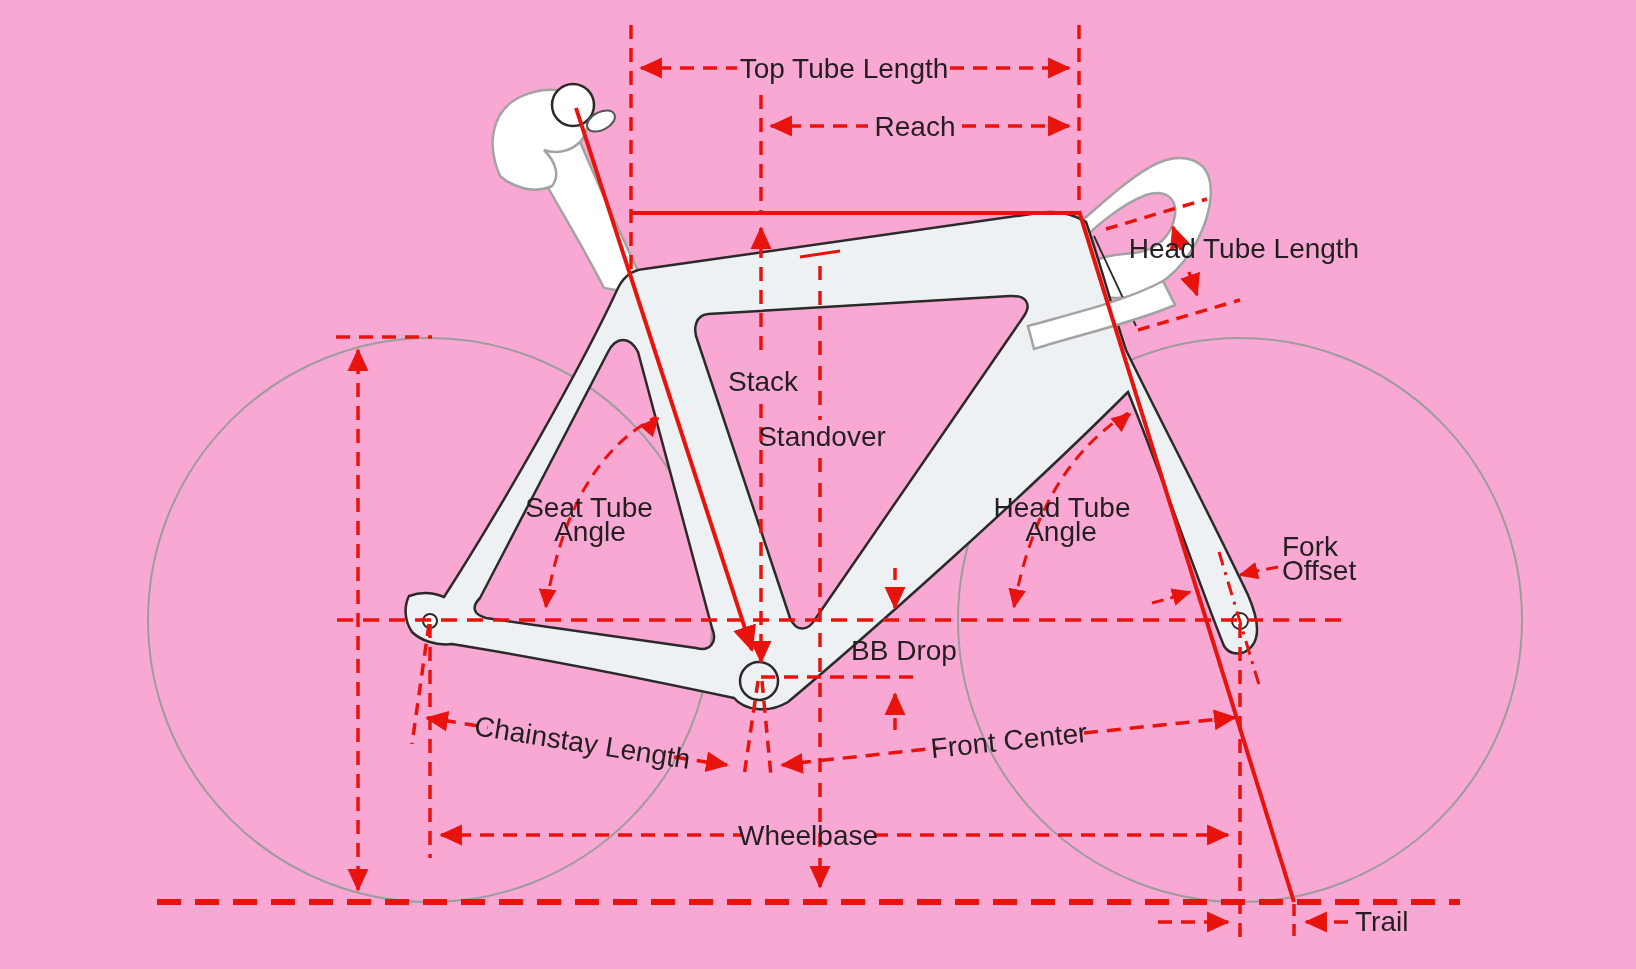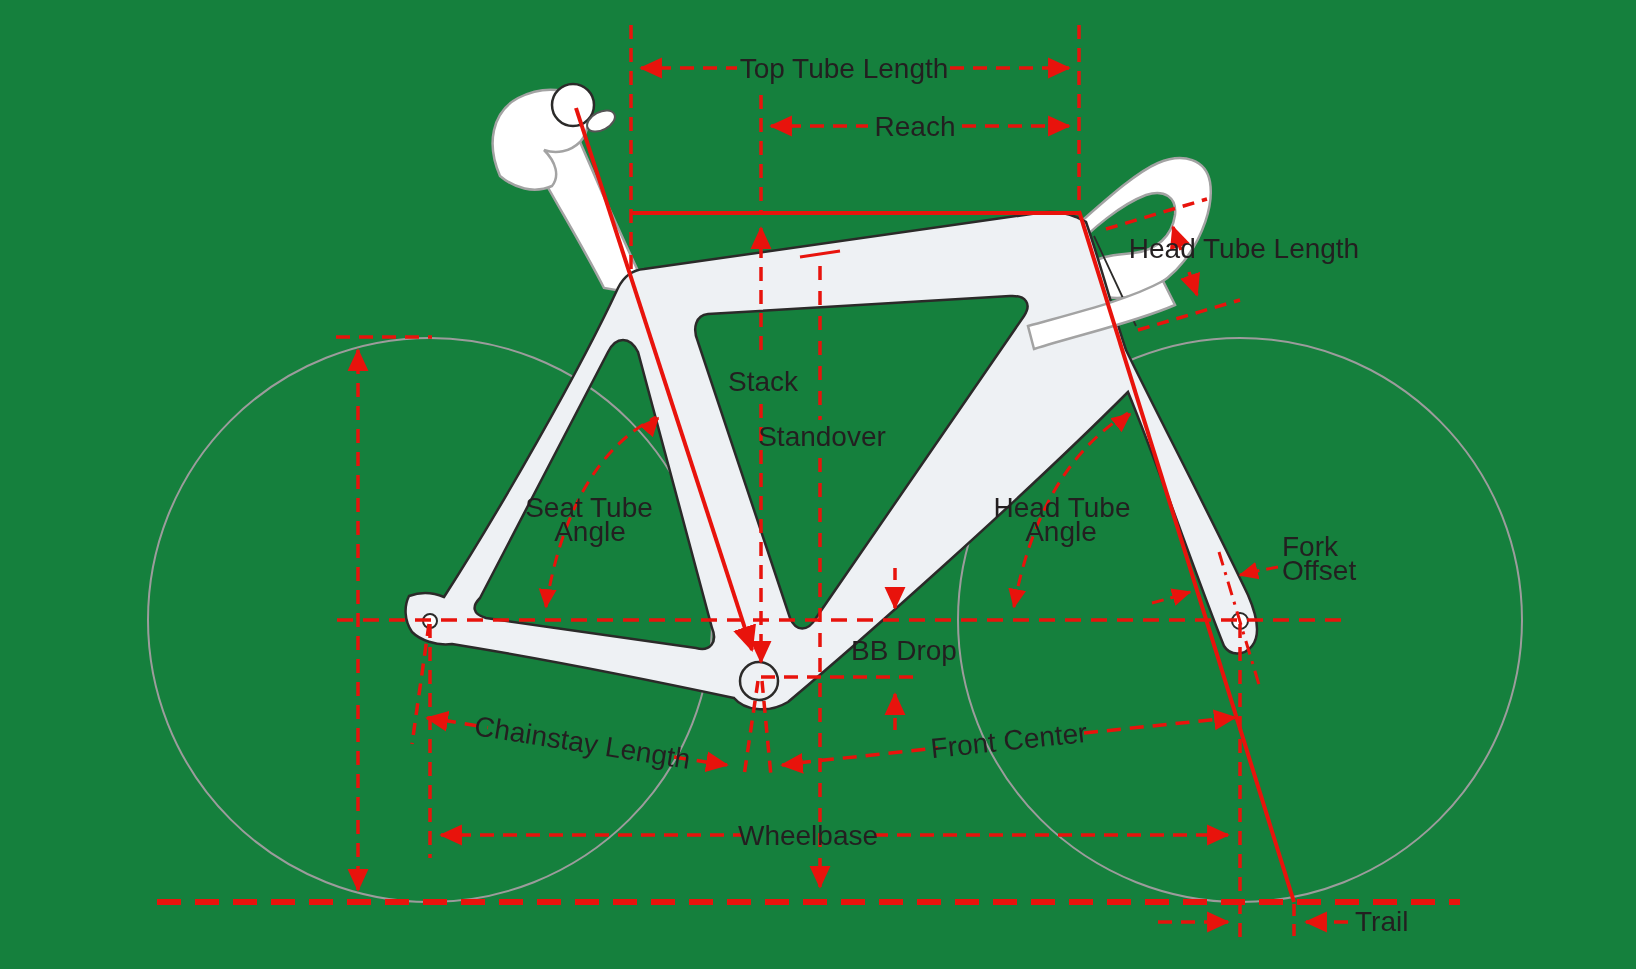"Top Tube Length" .stage { background: #15803d -> #f9a8d4 }
